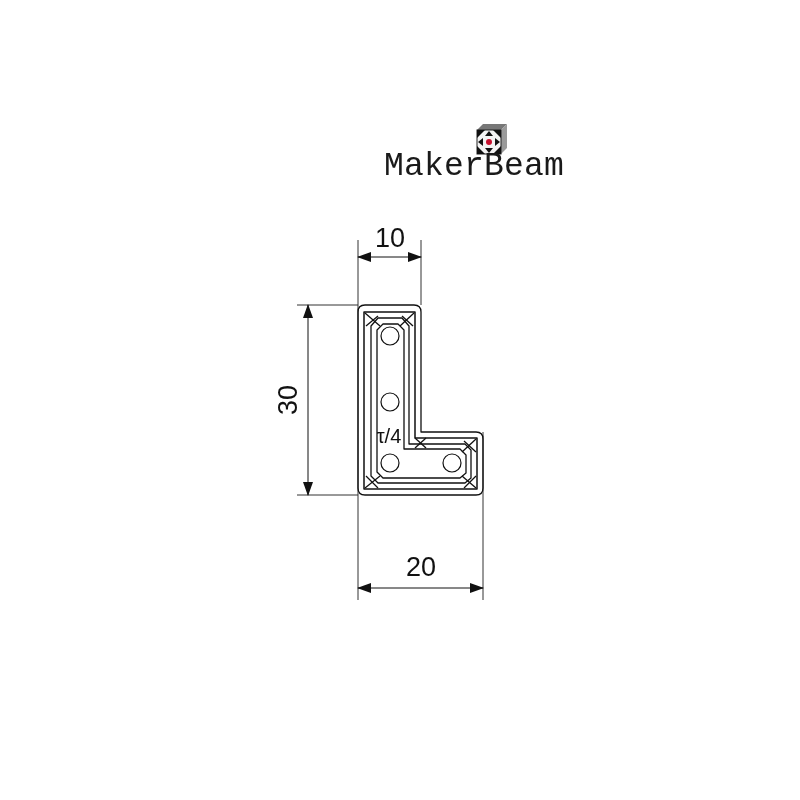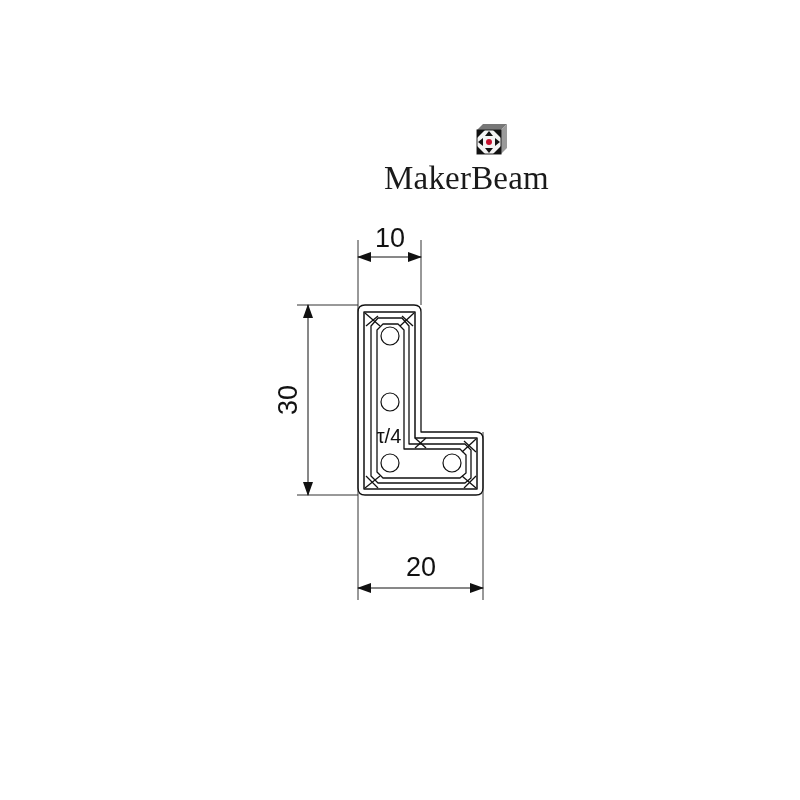"MakerBeam" .brand { font-family: Liberation Serif, serif -> Liberation Mono, monospace; top: 160px -> 148px }
